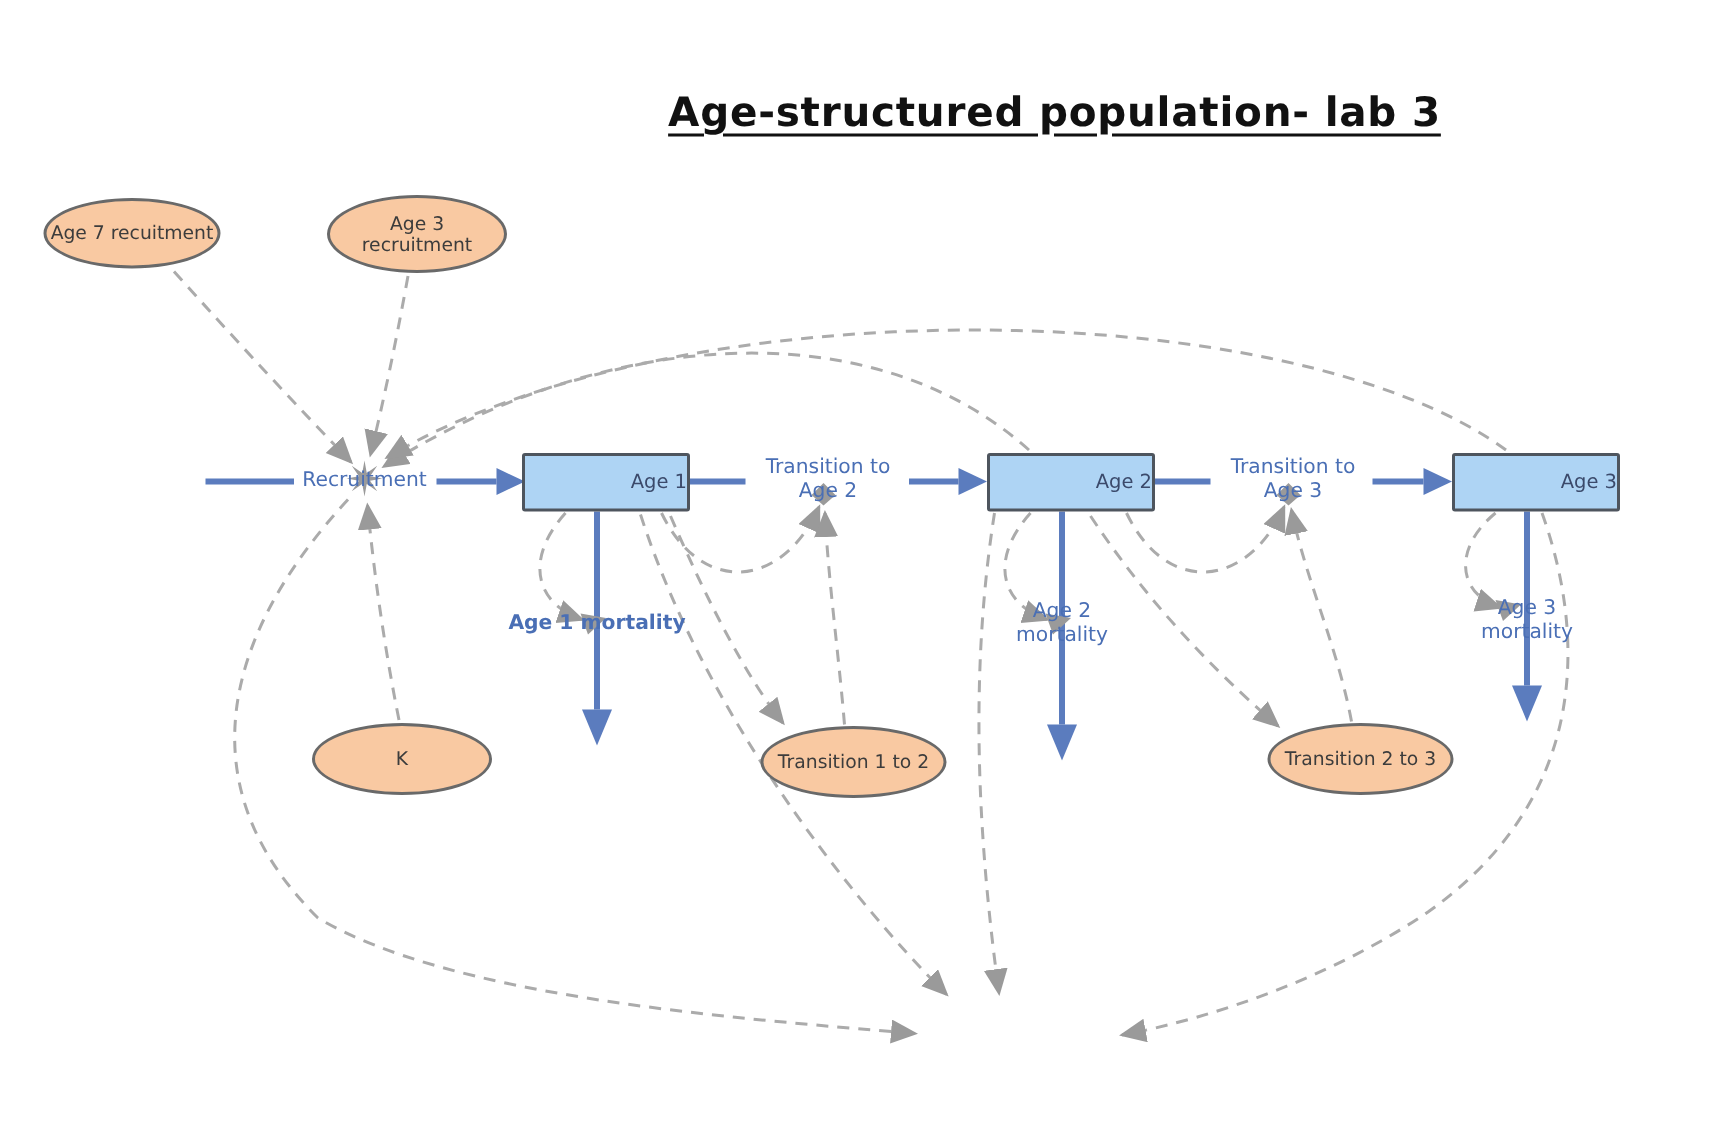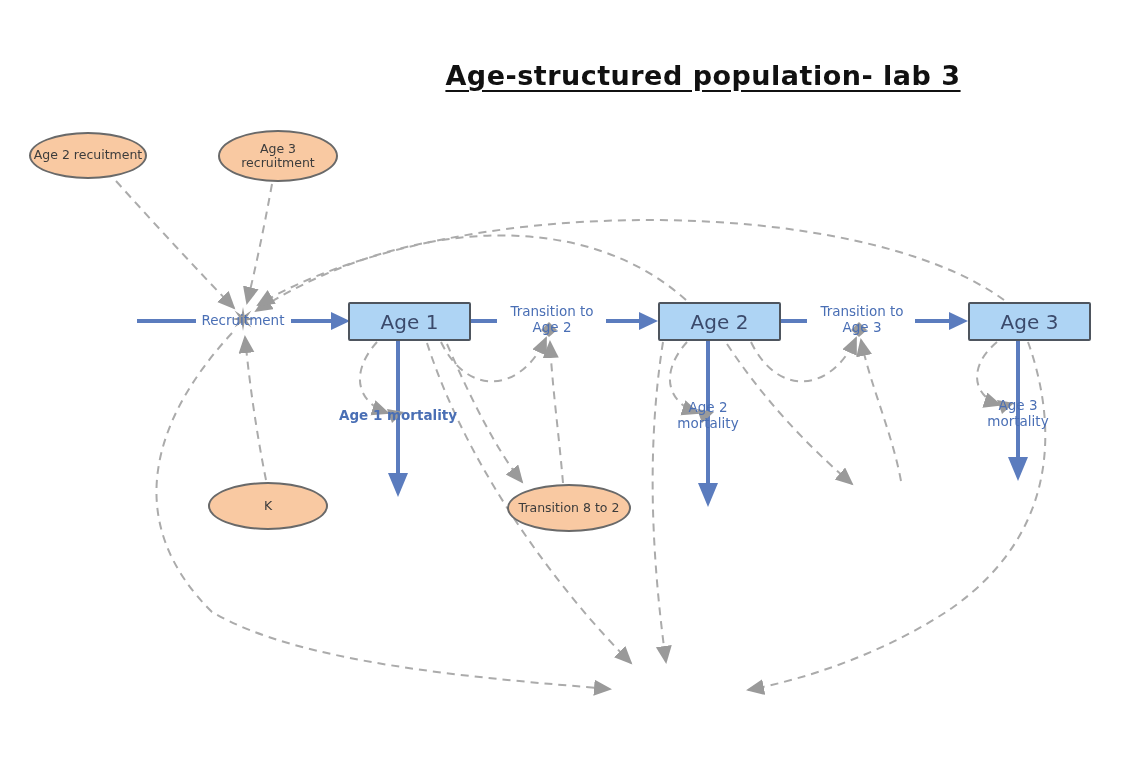"Age 2 recuitment" span { text: 2 -> 7 }
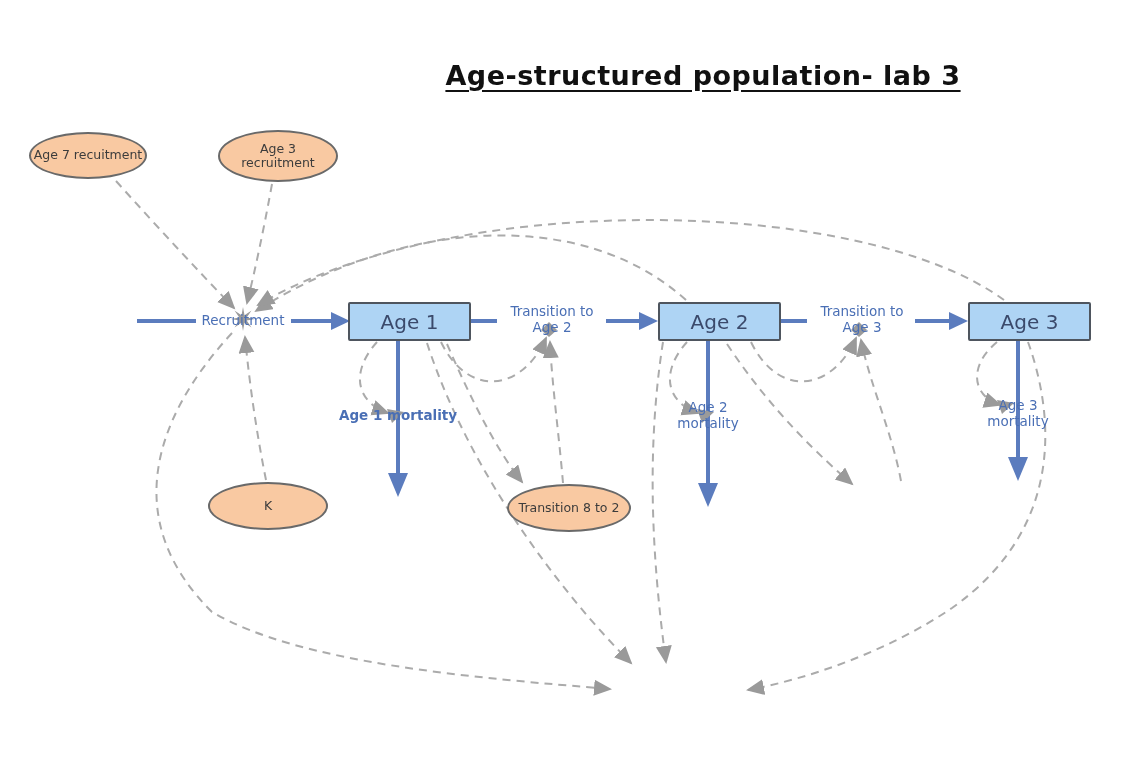"Age 1" .stock { font-size: 20px -> 13px; justify-content: center -> flex-end; width: 123px -> 112px }
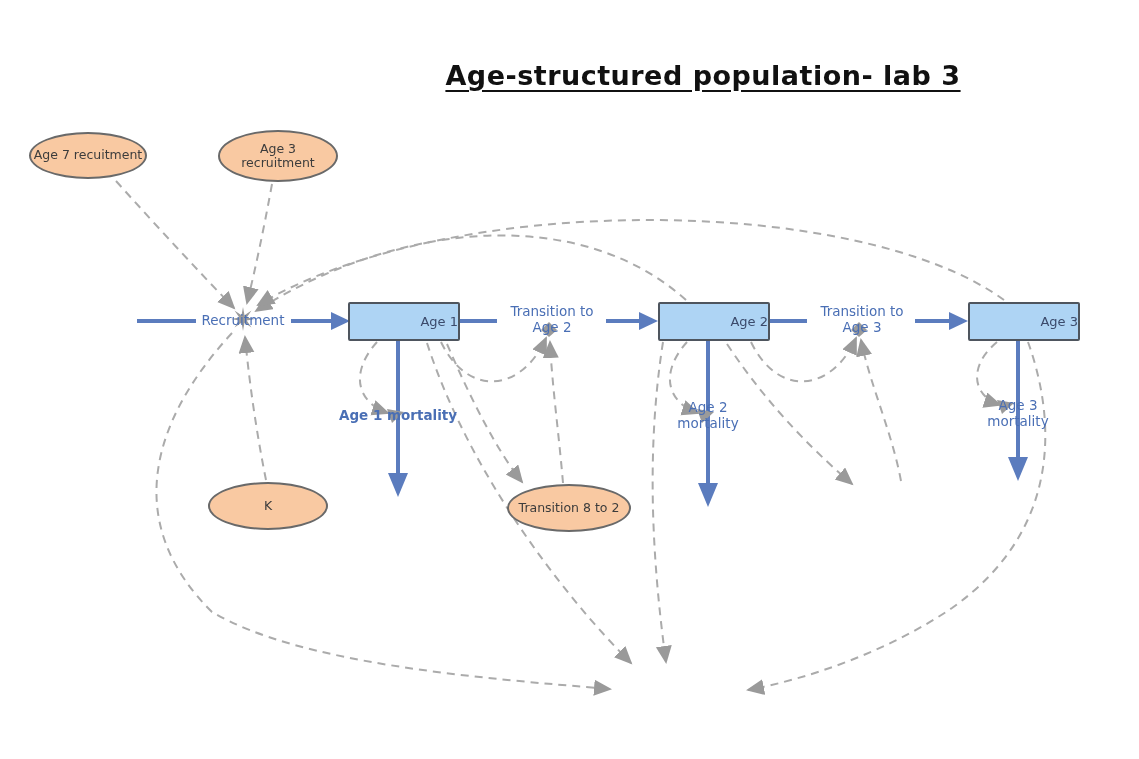"Transition 8 to 2" span { text: 8 -> 1 }
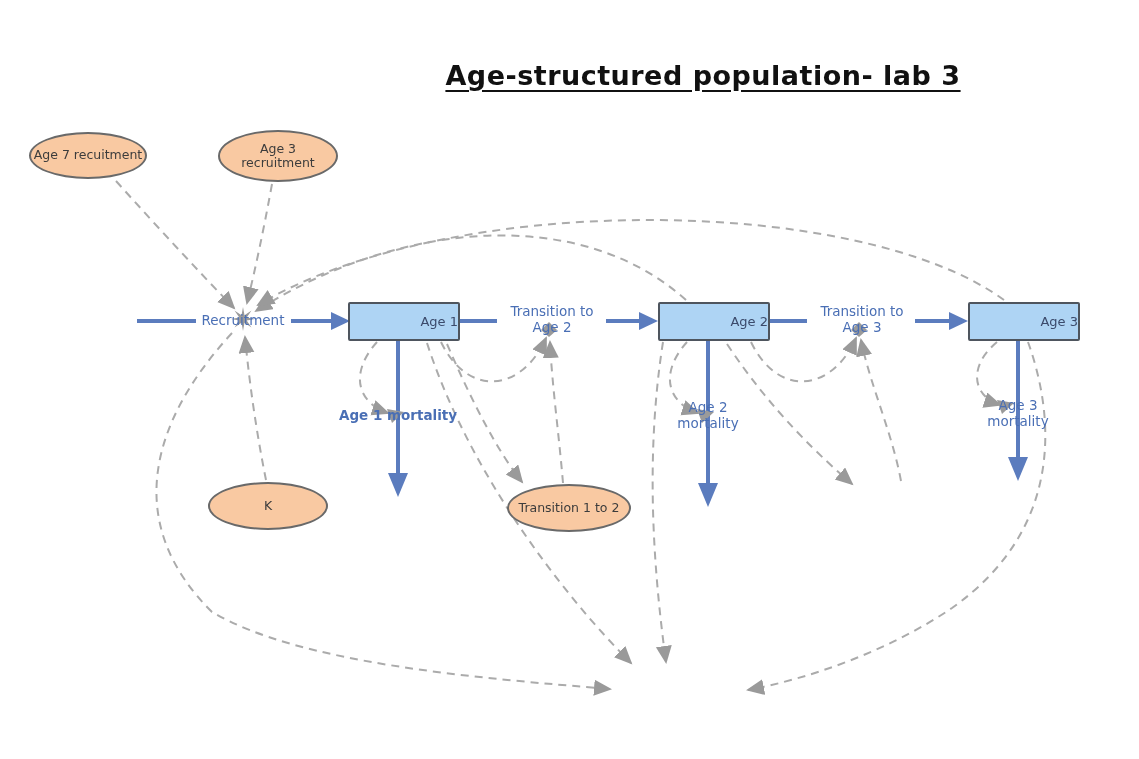"Transition 2 to 3" div.conv { html: none -> <div> <span>Transition 2 to 3</span> </div> }
